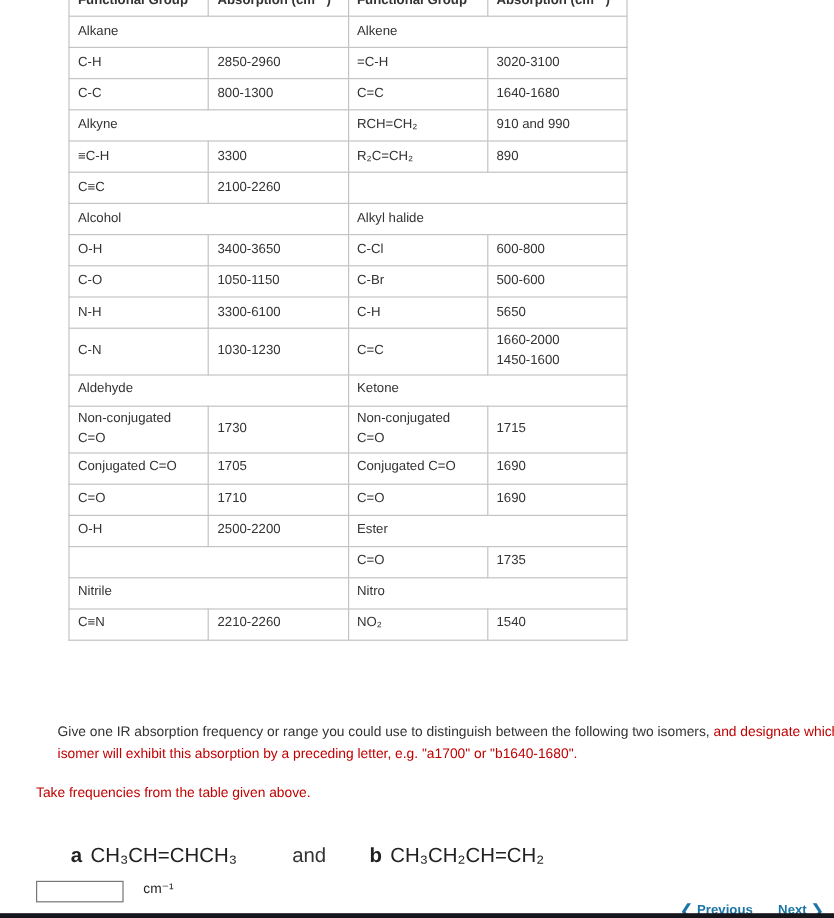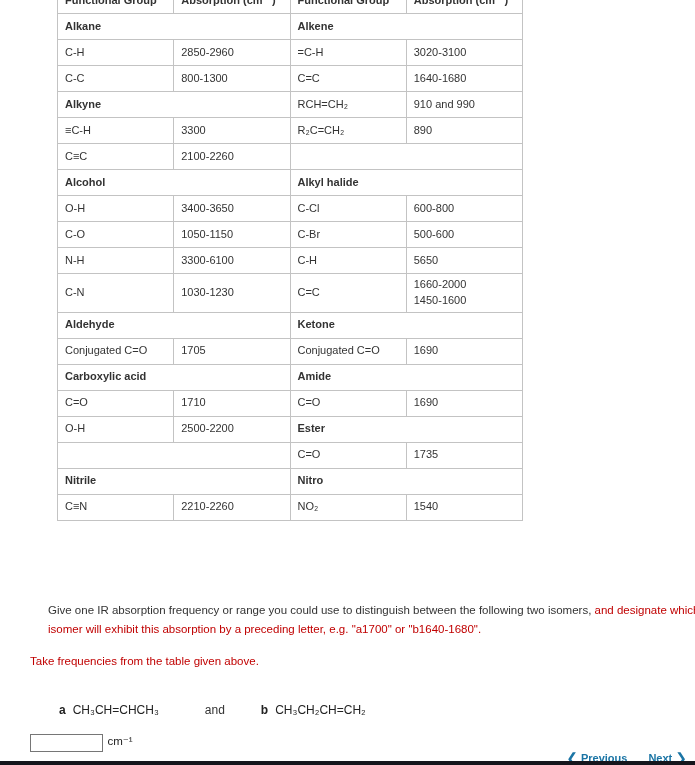"Alkane" .ir-table td.section { font-weight: bold -> normal }
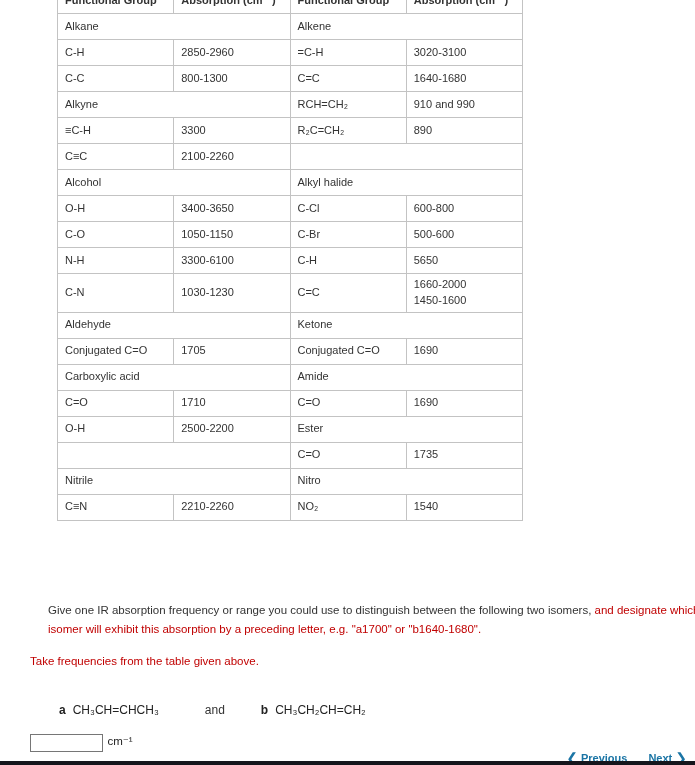"Non-conjugated C=O" tr { html: none -> <tr> <td>Non-conjugated C=O</td> <td>1730</td> <td>Non-conjugated C=O</td> <td>1715</td> </tr> }
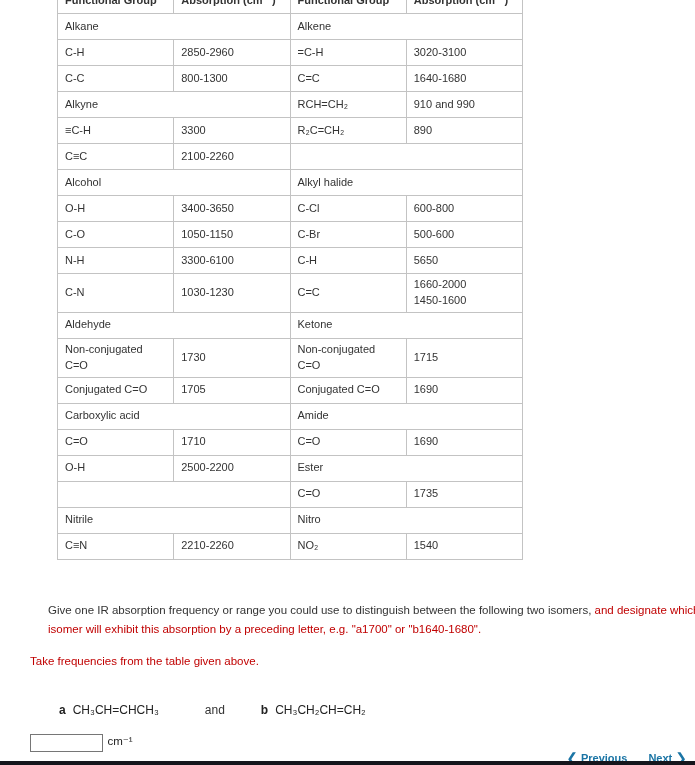"Carboxylic acid" tr { html: <tr> <td>Carboxylic acid</td> <td>Amide</td> </tr> -> none }
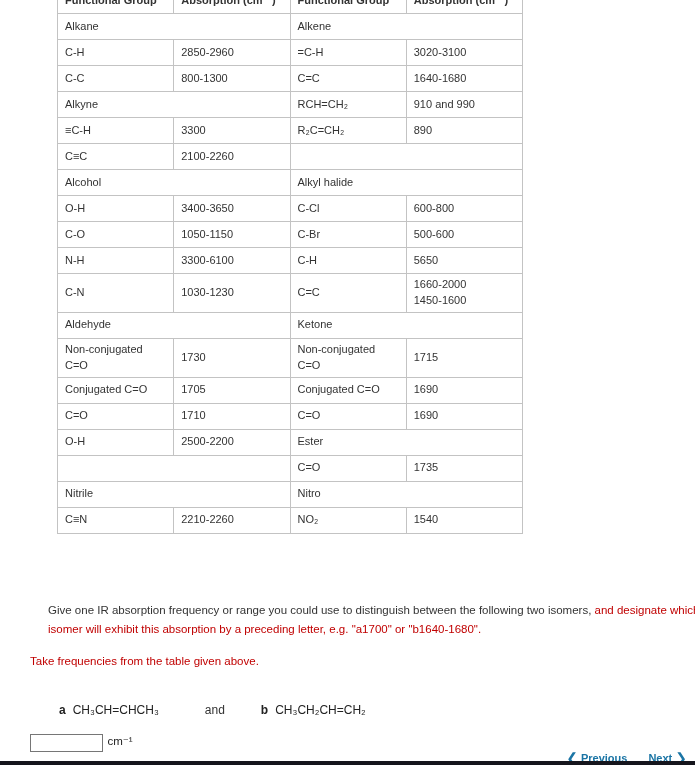"a CH₃CH=CHCH₃ and b CH₃CH₂CH=CH₂" .isomers { font-size: 12px -> 17px }
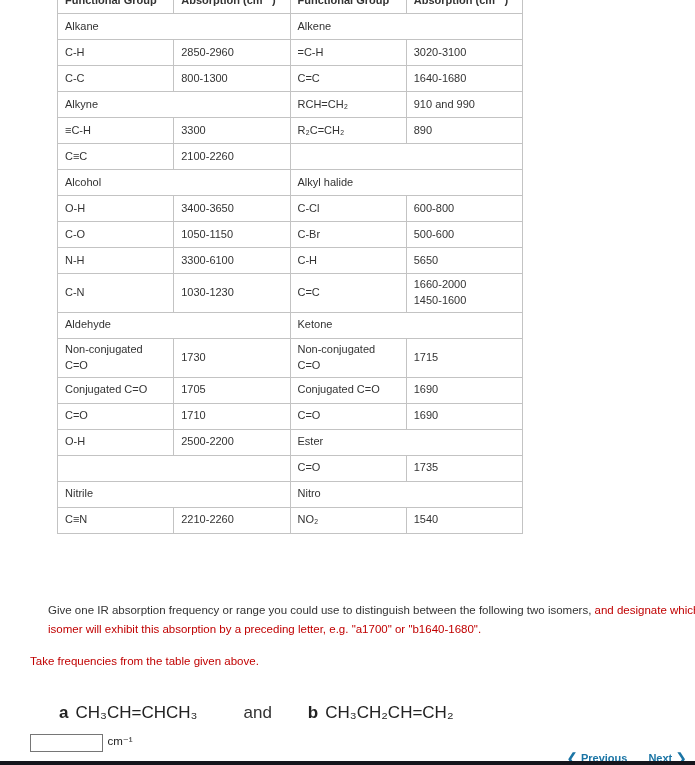"cm⁻¹" .unit { margin-left: 0 -> 12px }
